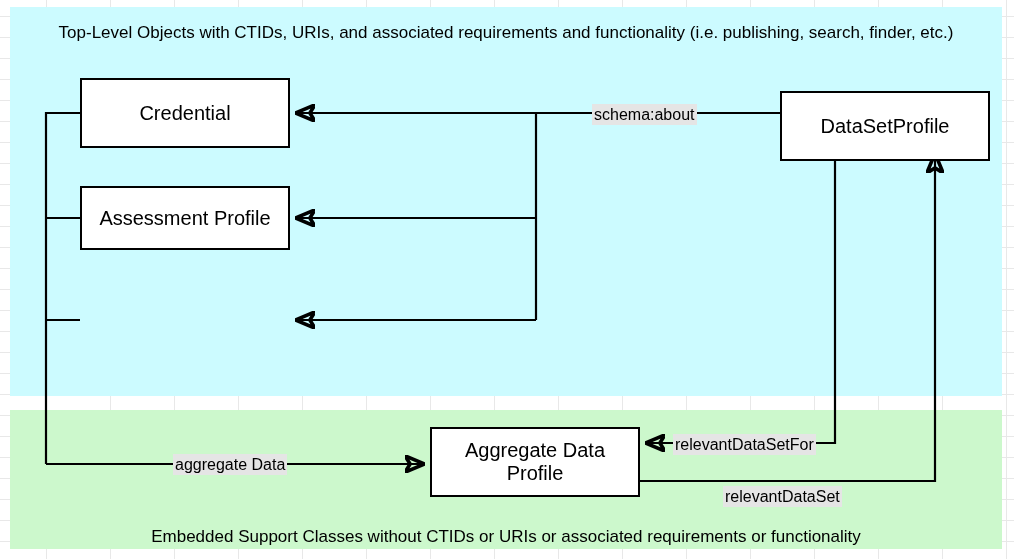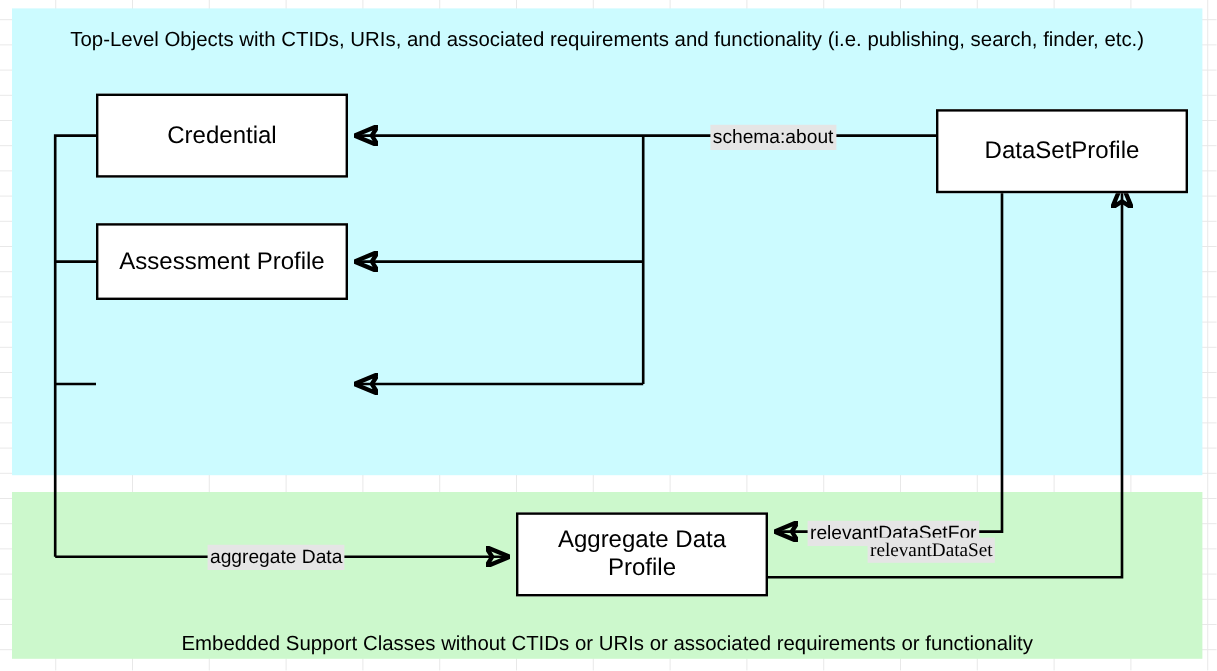"relevantDataSet" #label-rds { font-family: Liberation Serif, serif -> none; top: 448px -> 486px }
